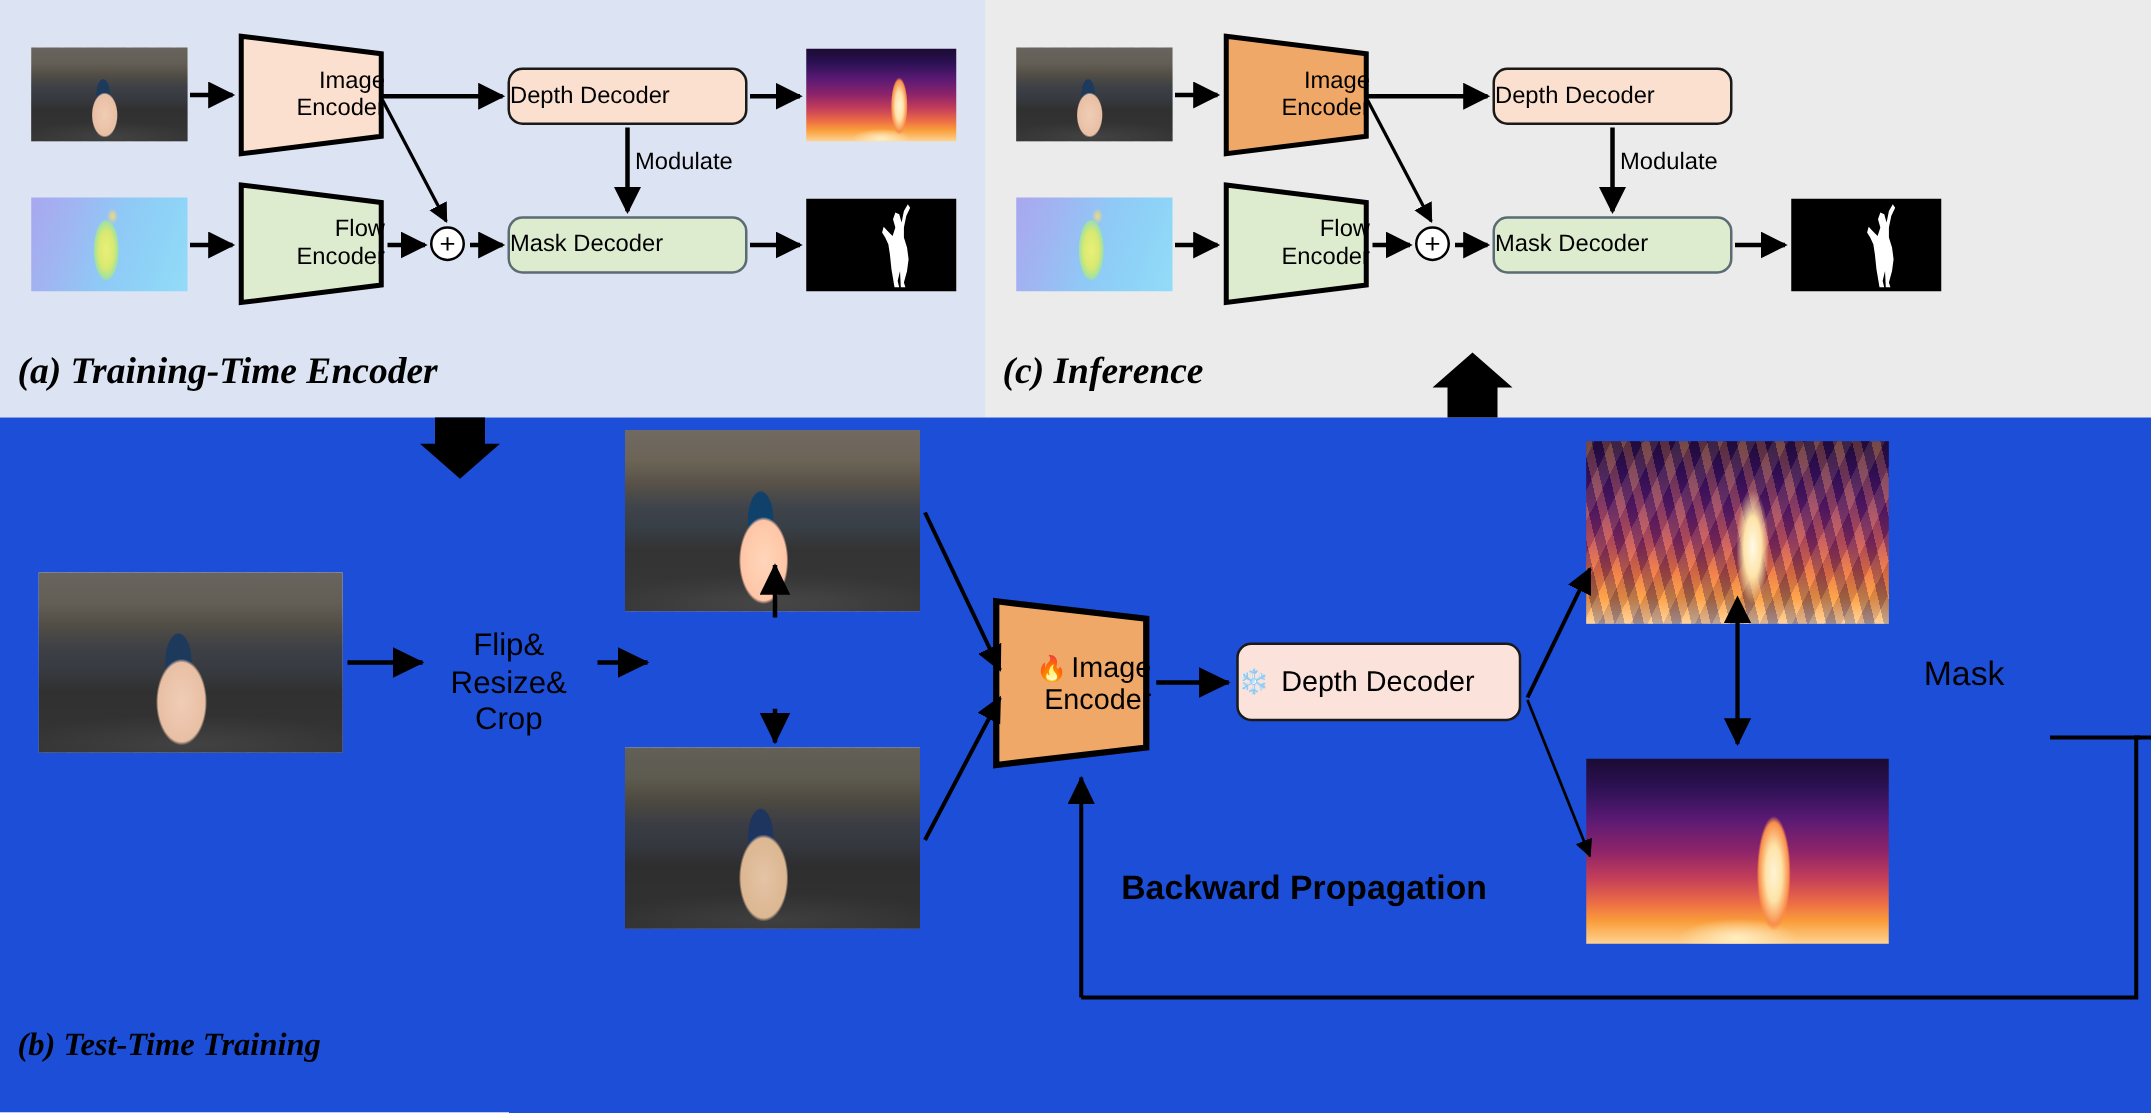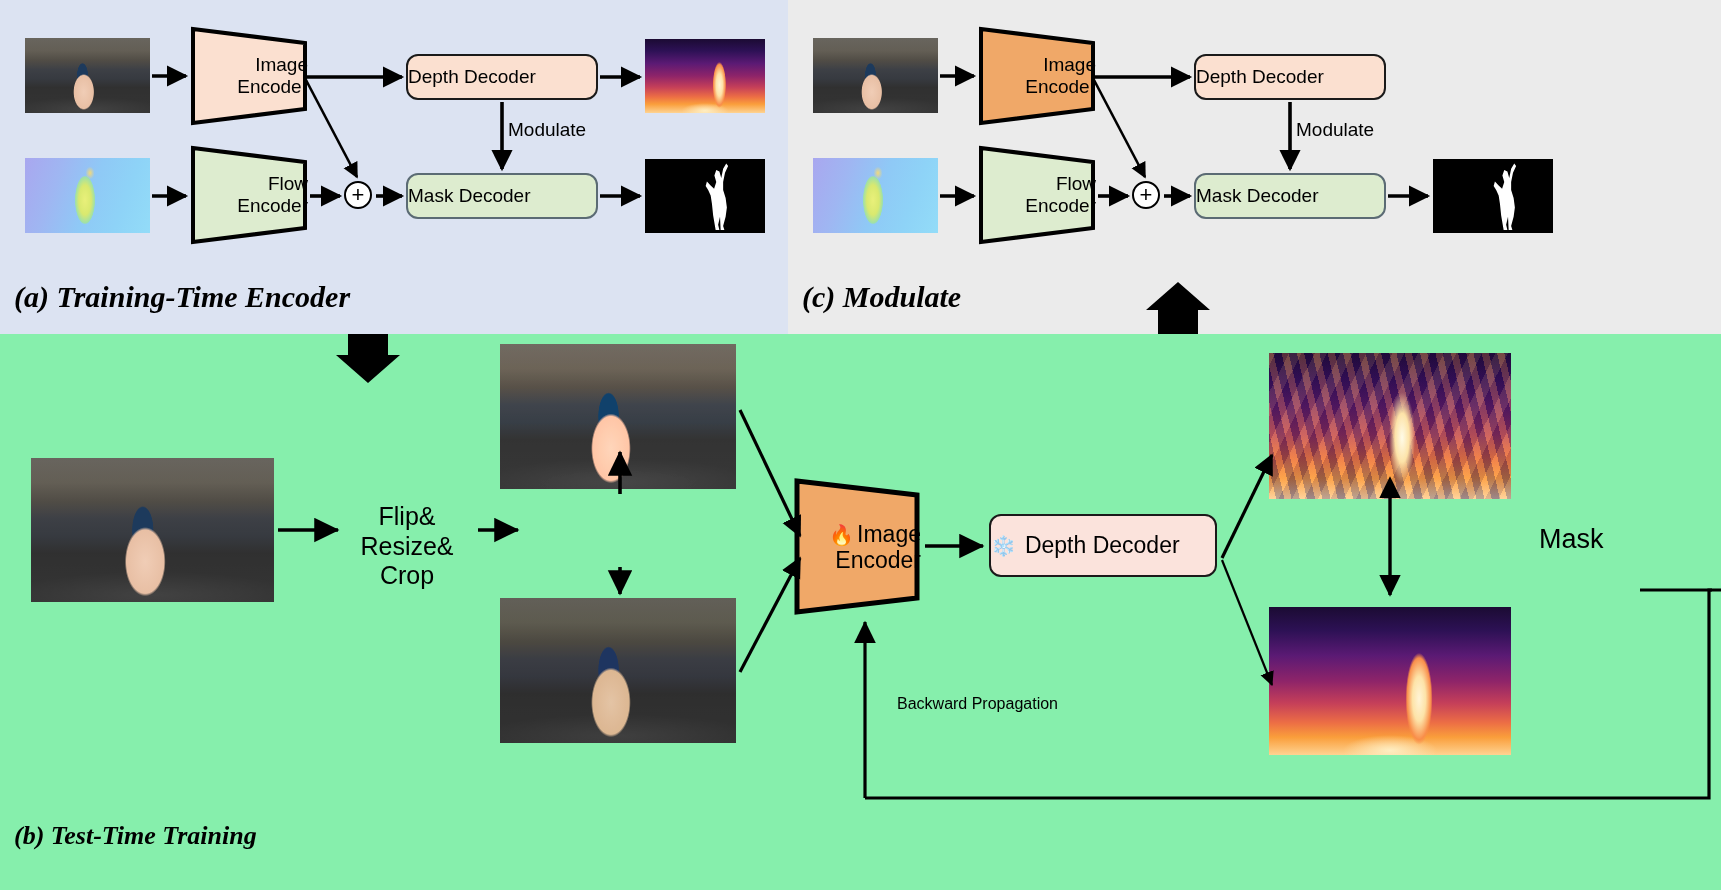"(c) Modulate" div.cap { text: Modulate -> Inference }
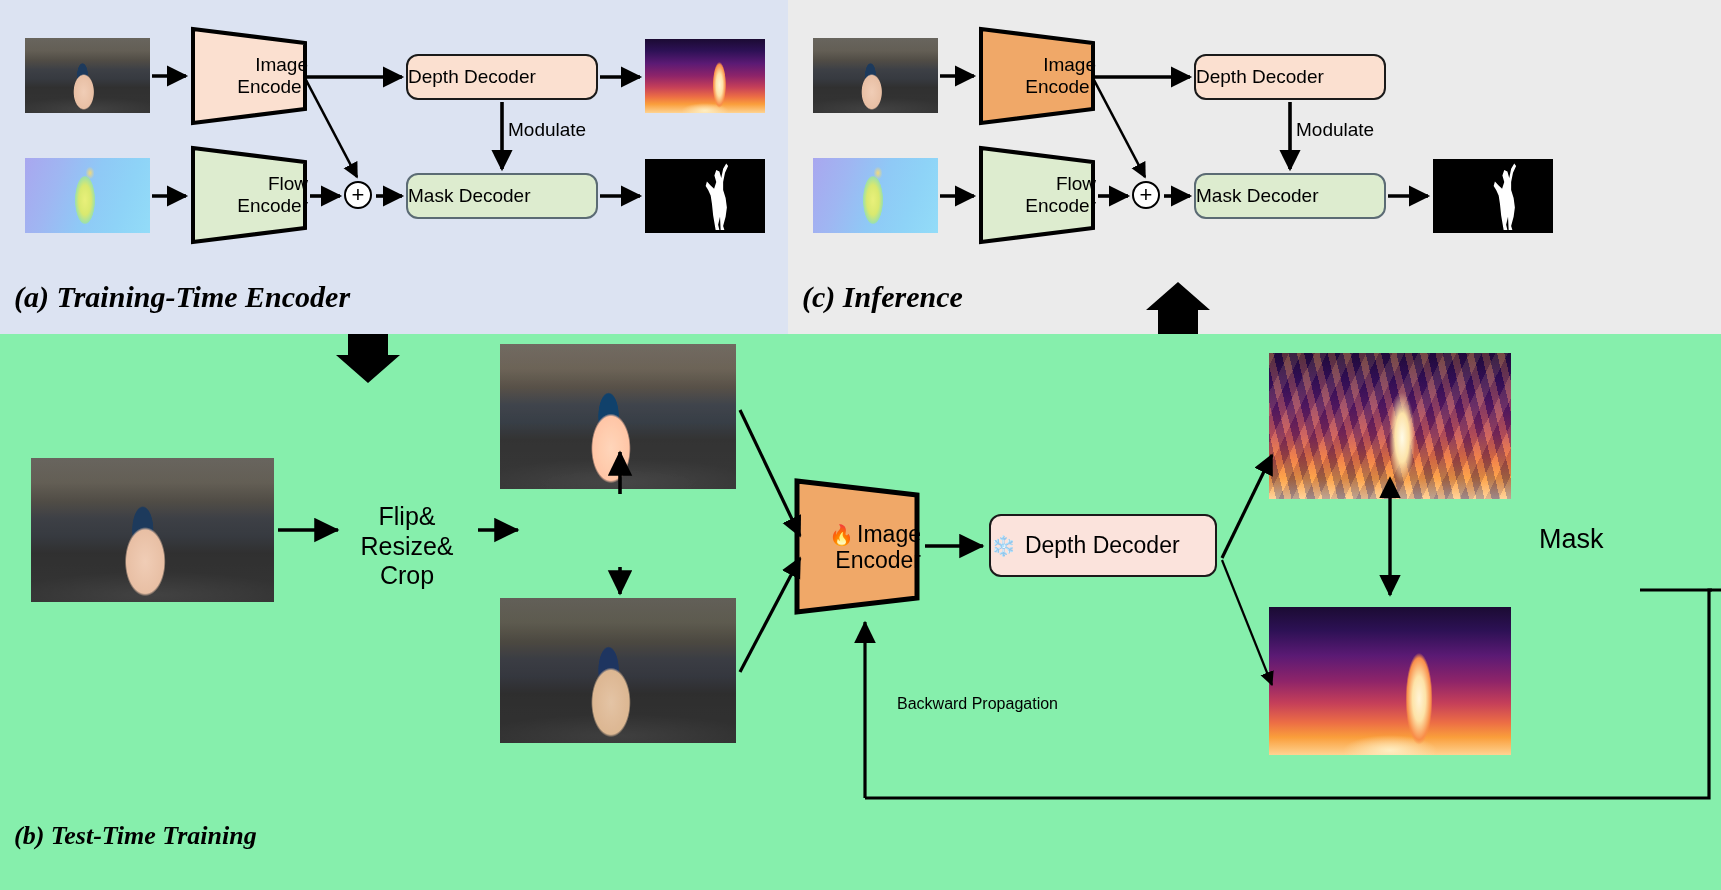"Flip&" #panel-b { background: #86efac -> #1d4ed8 }
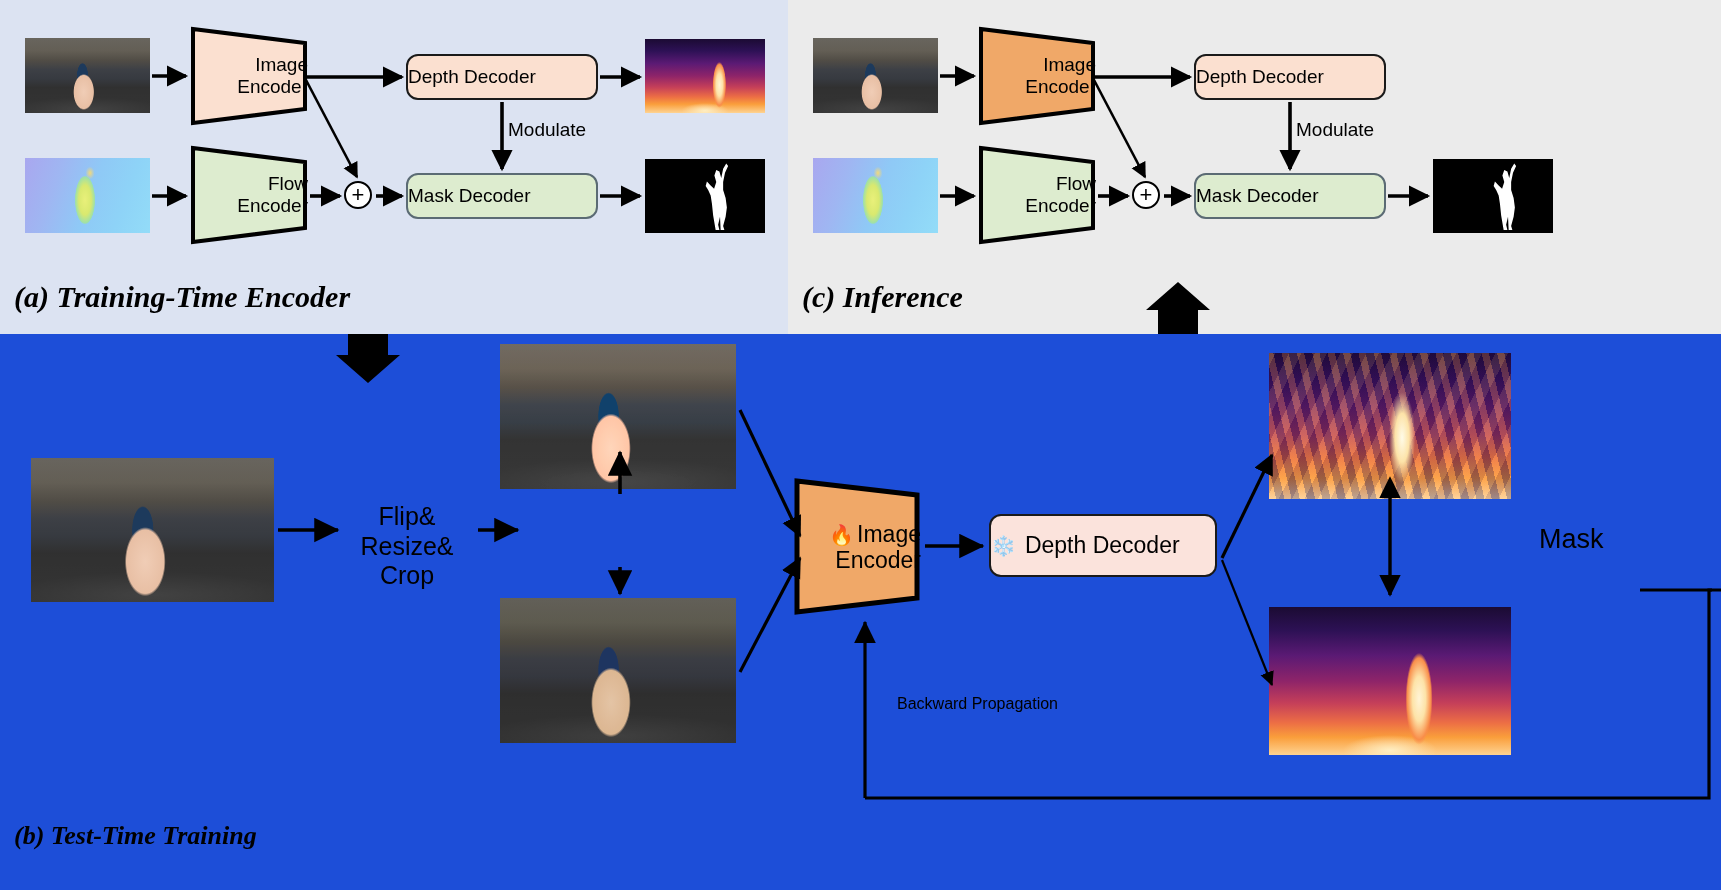"Backward Propagation" div.txt { font-size: 16px -> 27px; font-weight: none -> bold }
